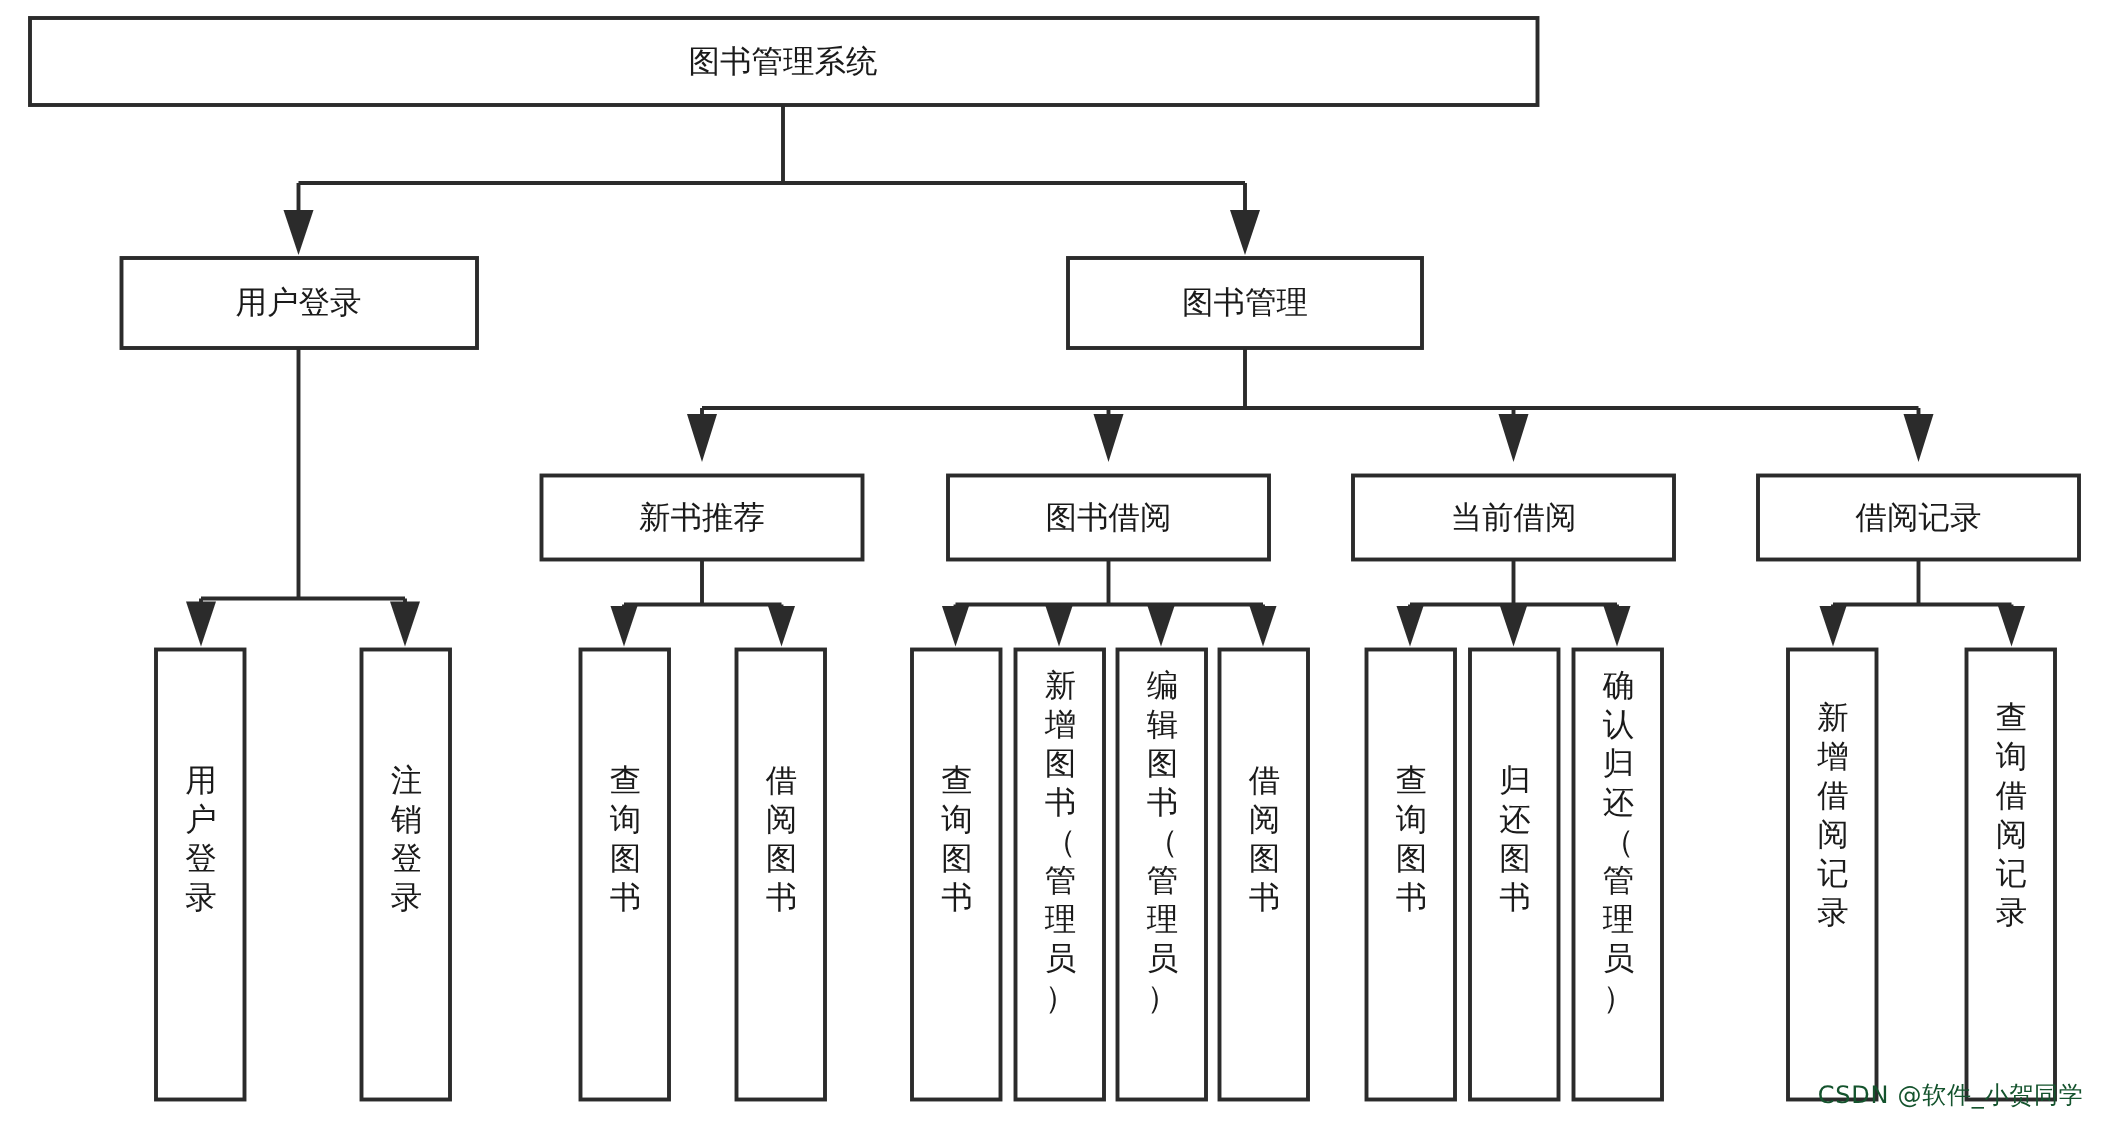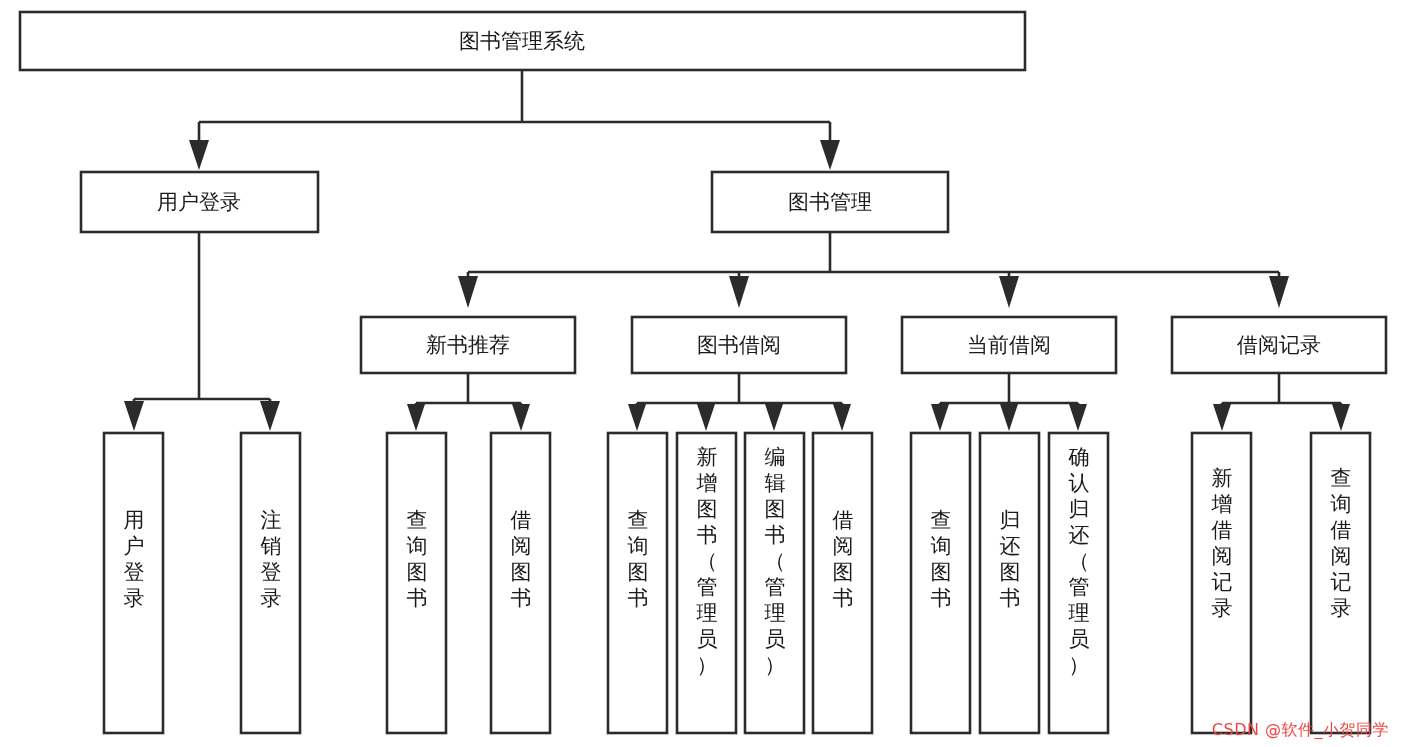"CSDN @软件_小贺同学" .watermark { color: #ef4444 -> #14532d }
